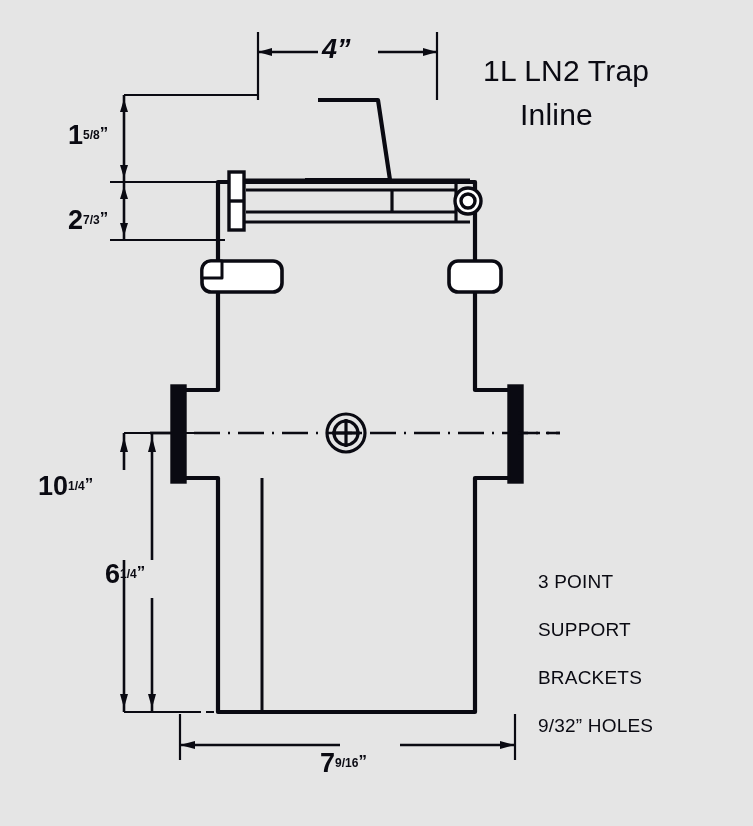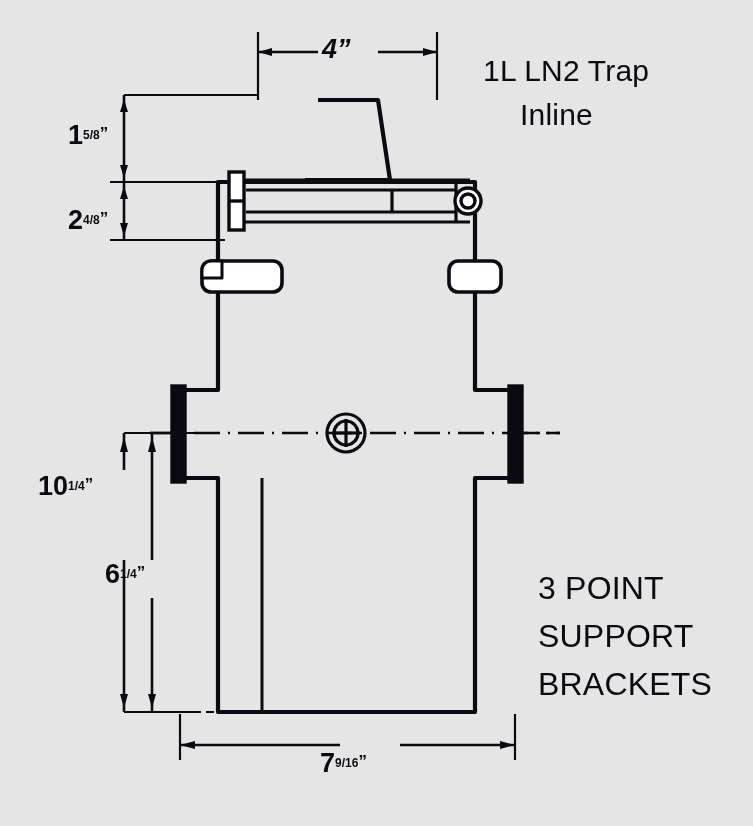"4/8" span.frac { text: 4/8 -> 7/3 }
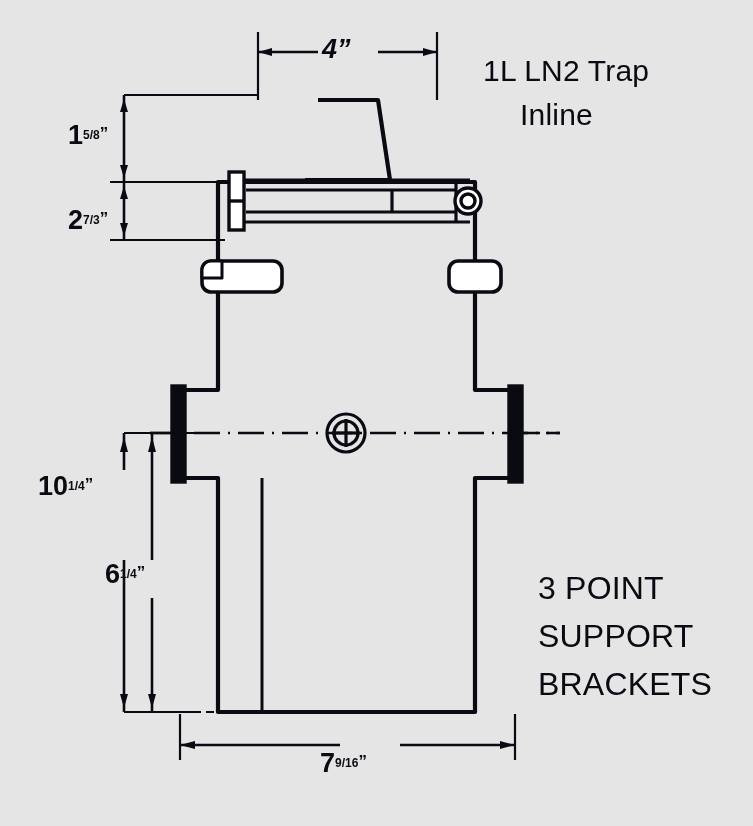"3 POINT" .note-txt { font-size: 32px -> 19px }
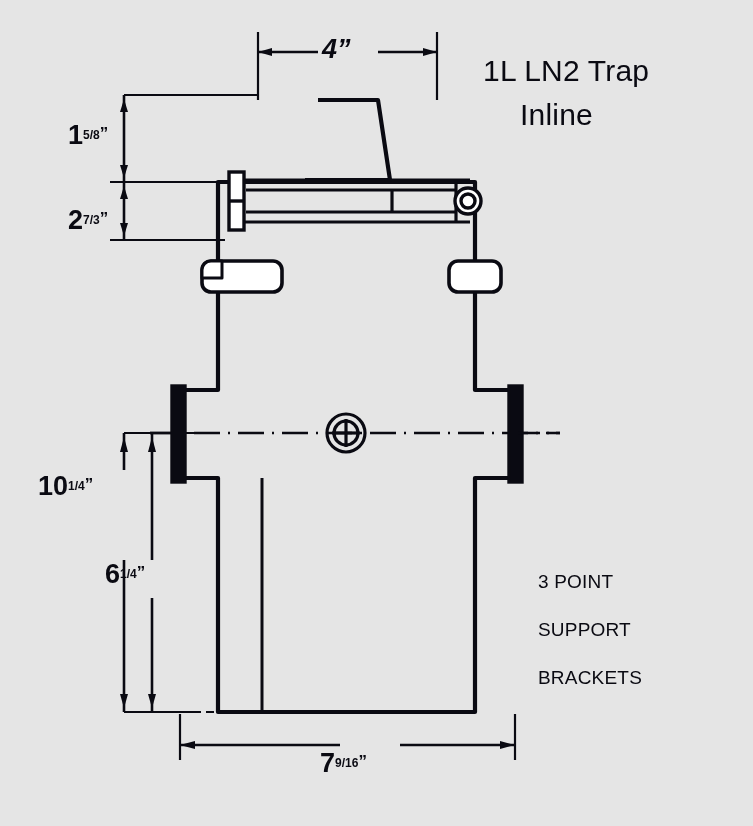"9/32” HOLES" div.lbl { html: none -> <div>9/32” HOLES</div> }
